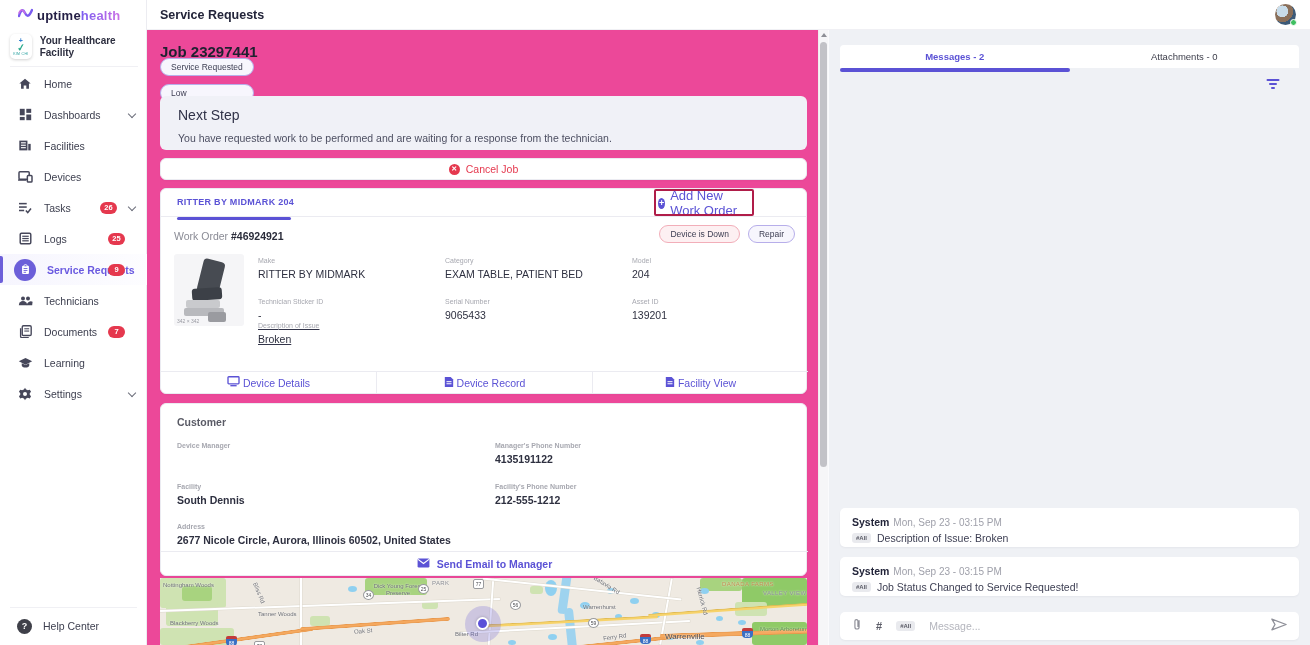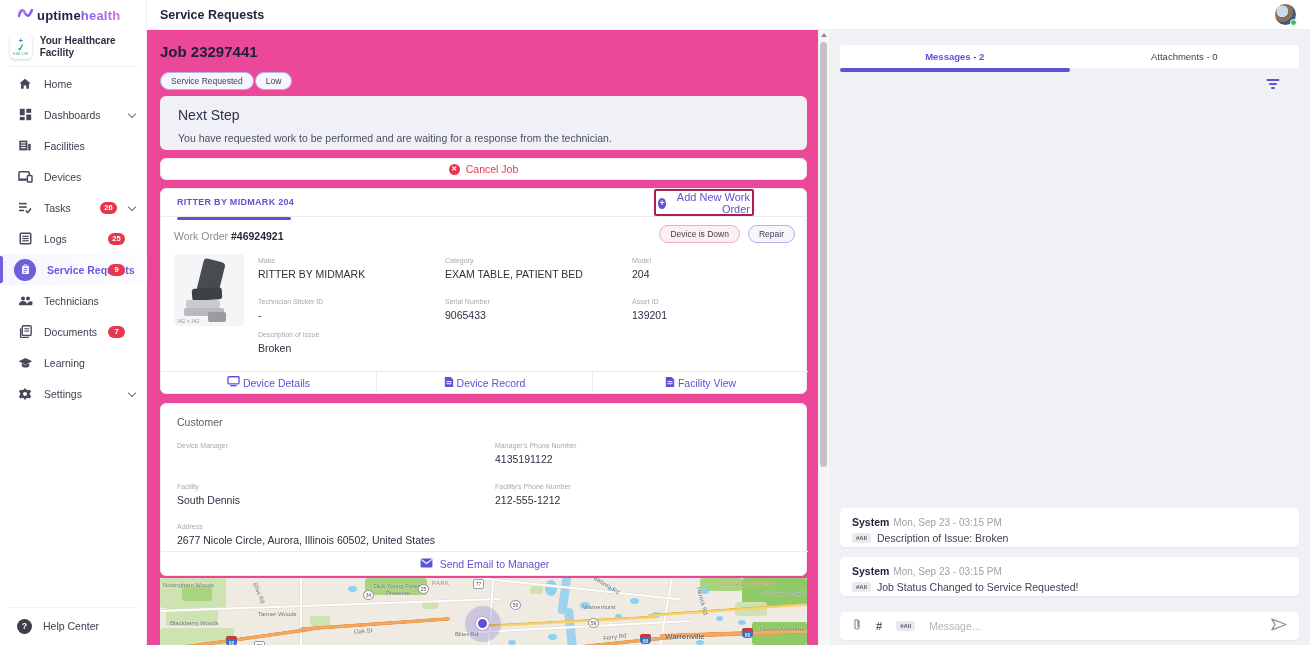"Service Requested" .badge-row { flex-direction: none -> column; gap: 1px -> 8px; top: 42px -> 28px }
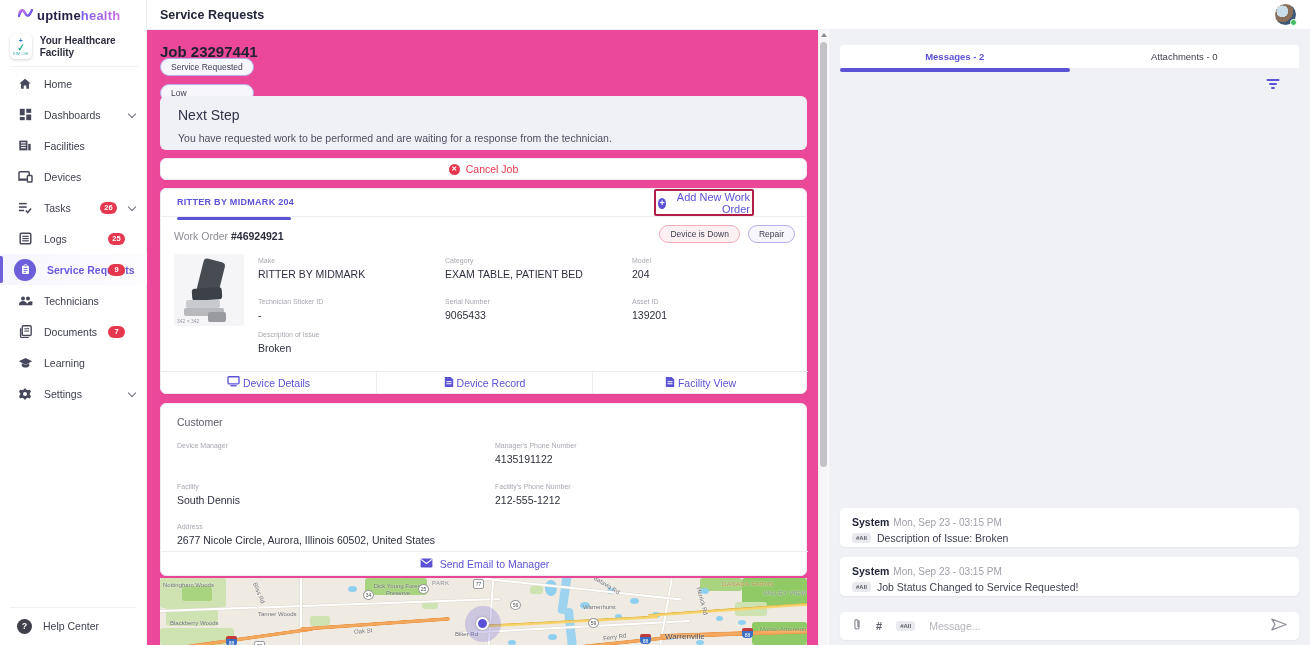"Add New Work Order" .add-wo-label { font-size: 11px -> 13px; text-align: right -> none }
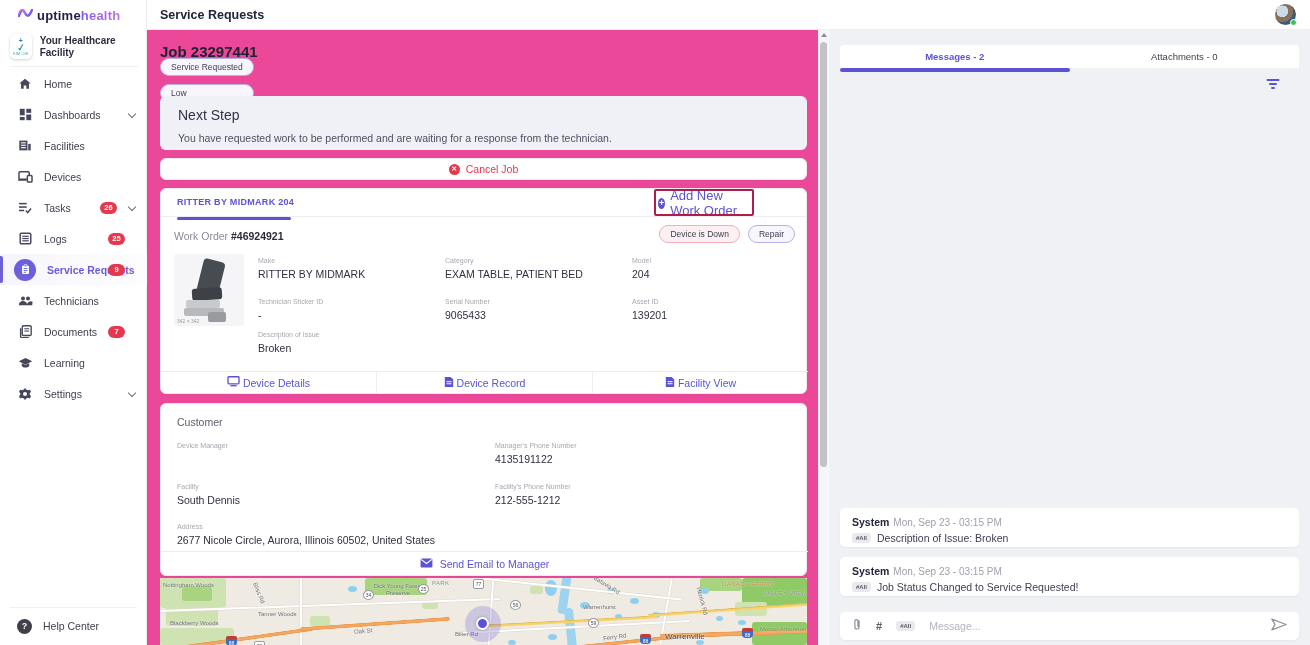"Broken" div.wo-field { text-decoration: none -> underline; top: 142px -> 133px }
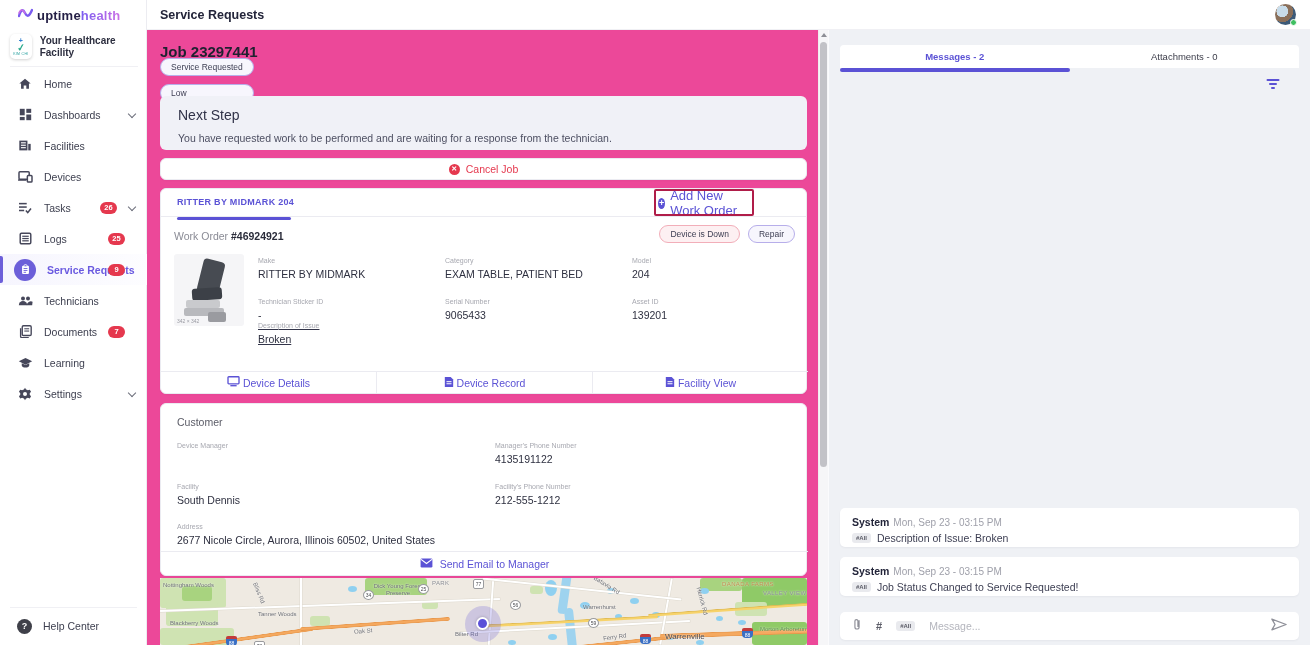"Customer" .cust-card { font-weight: none -> bold }
